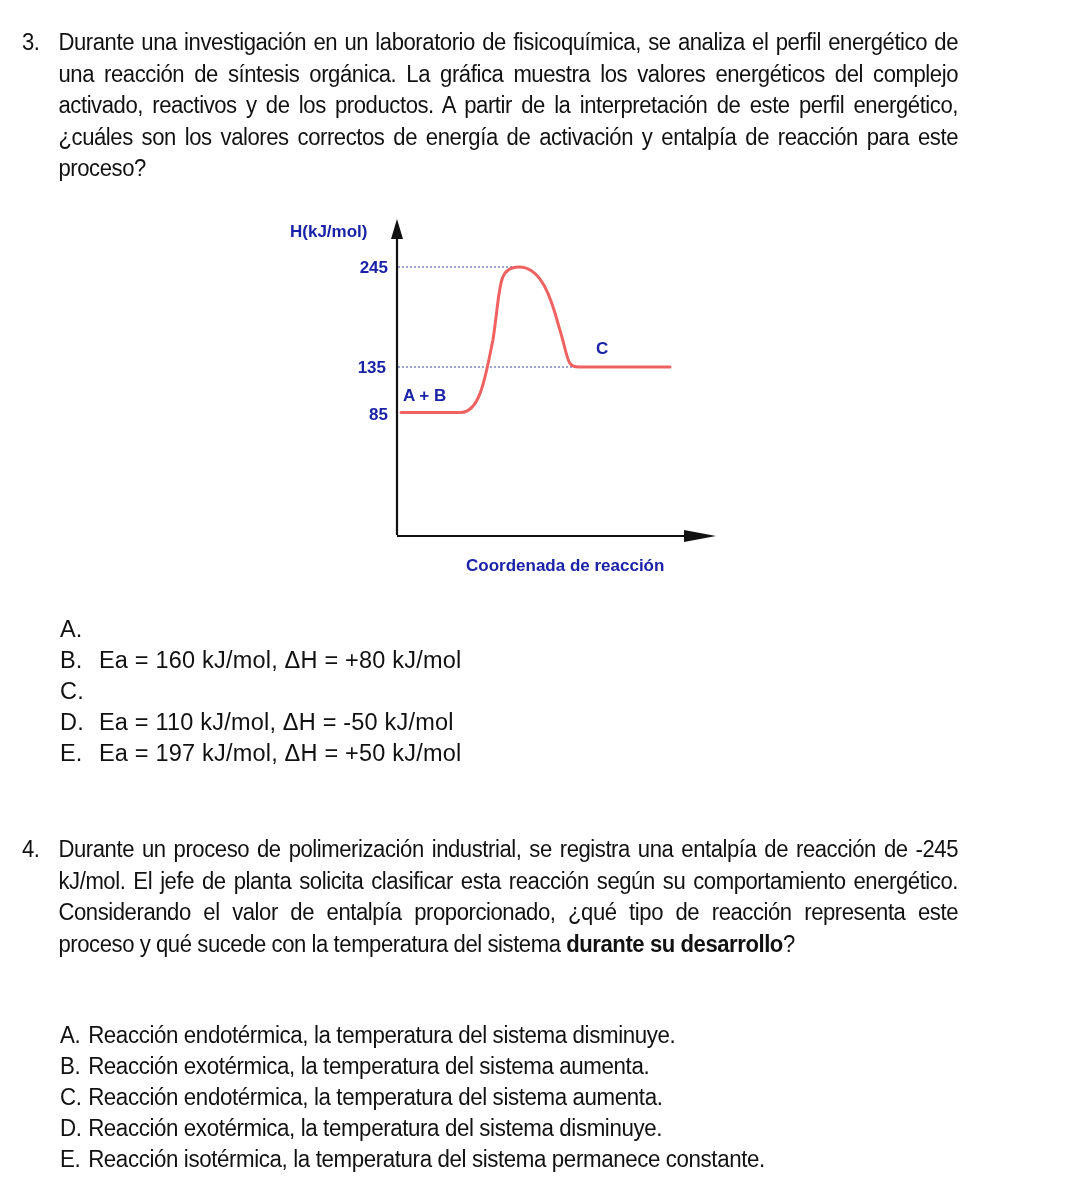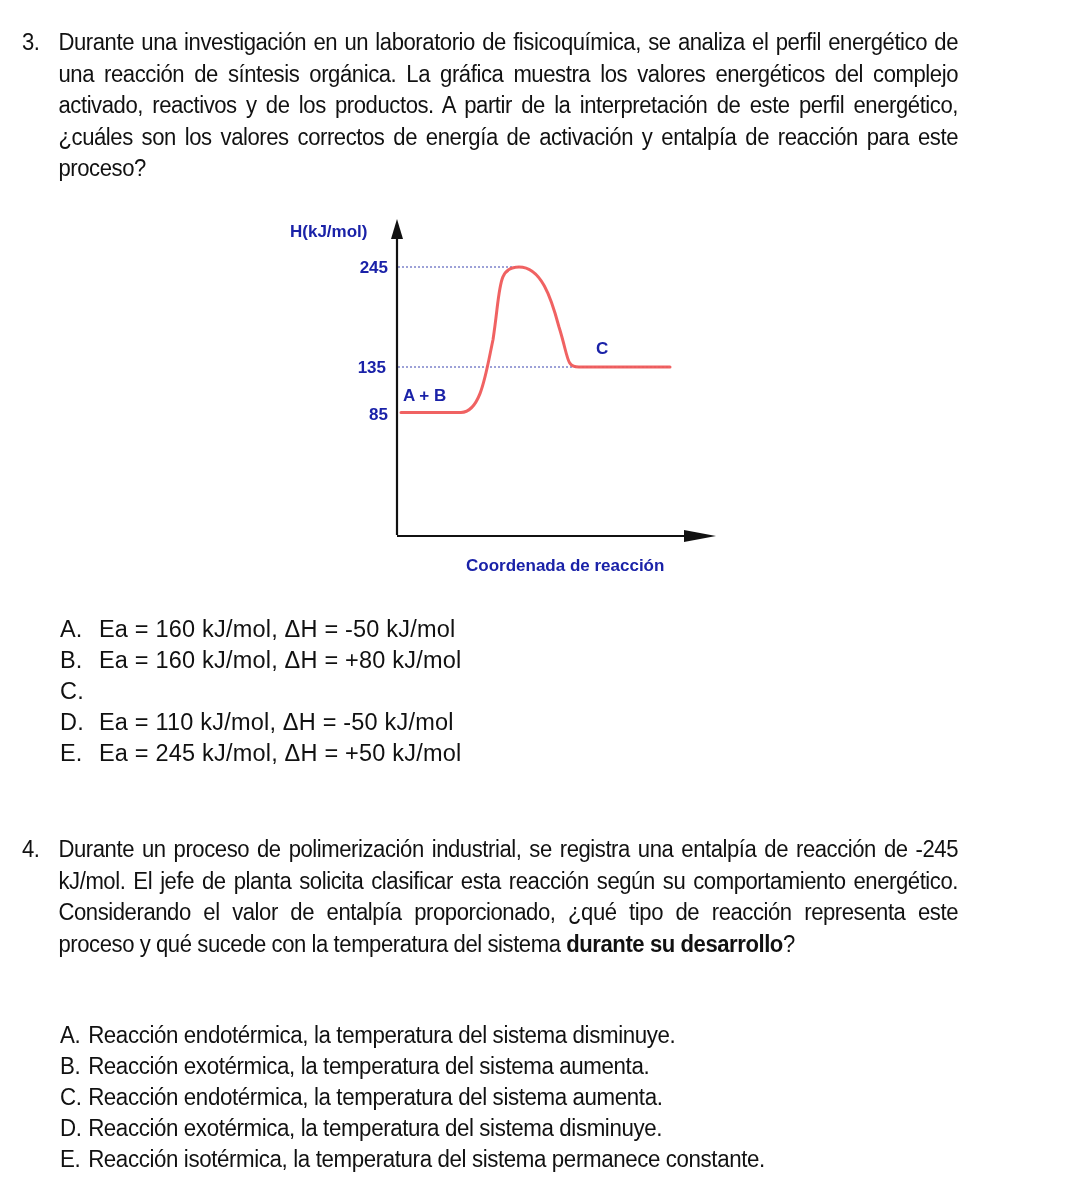"Ea = 160 kJ/mol, ΔH = -50" span { html: <span>Ea = 160 kJ/mol, ΔH = -50 kJ/mol</span> -> none }
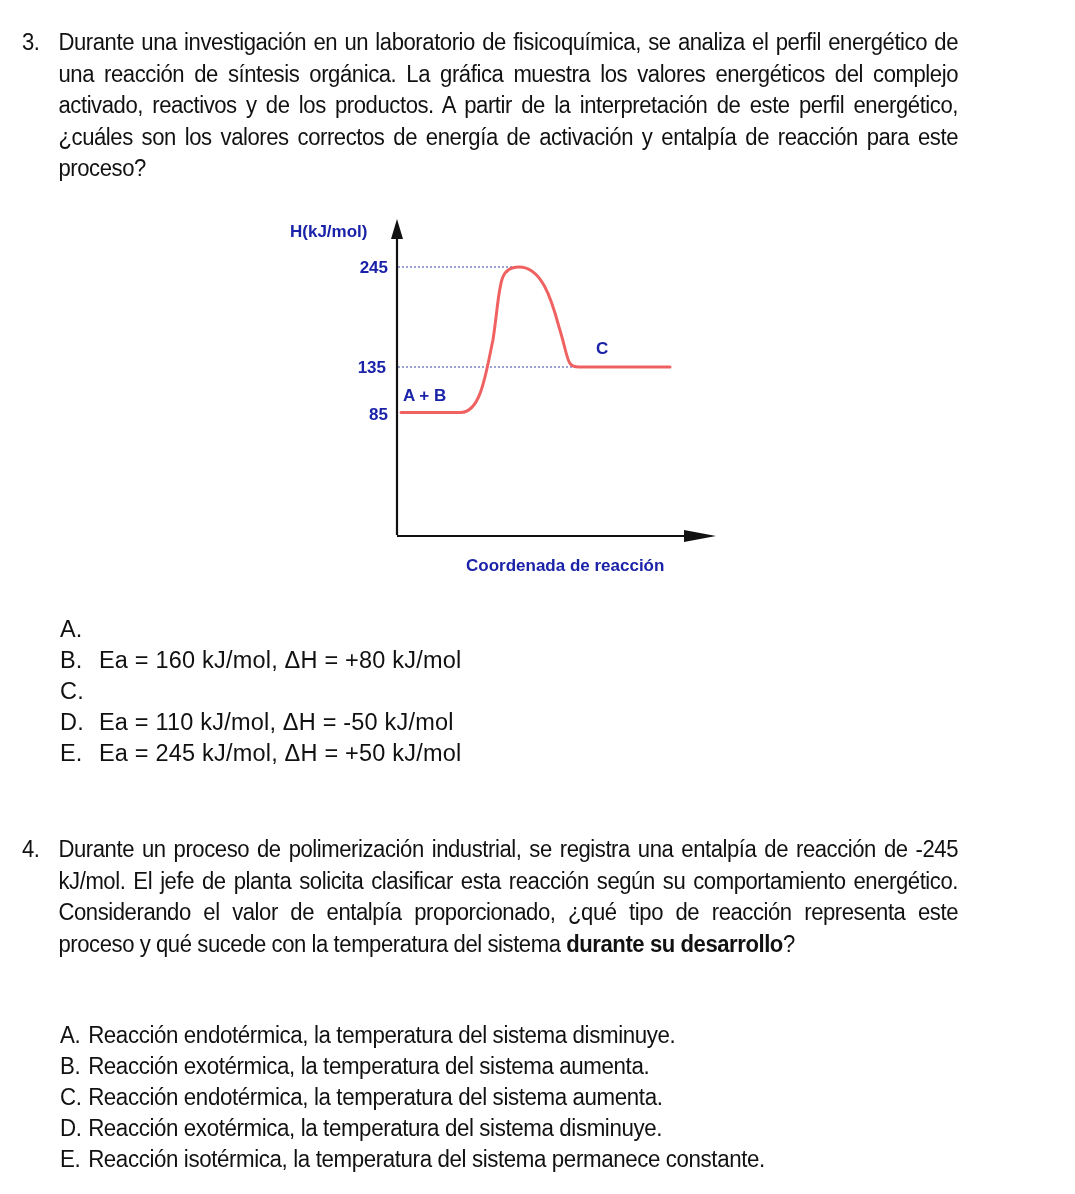"Ea = 245 kJ/mol, ΔH" span { text: 245 -> 197 }
